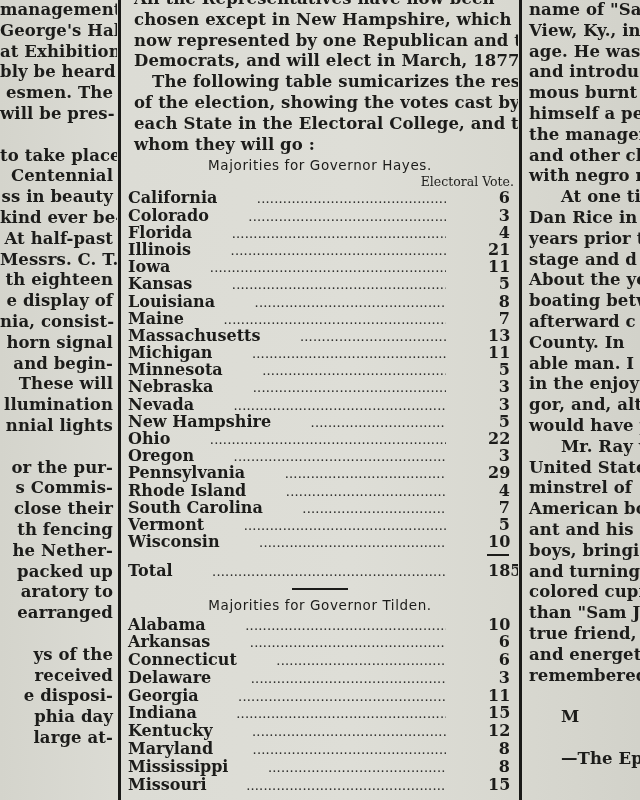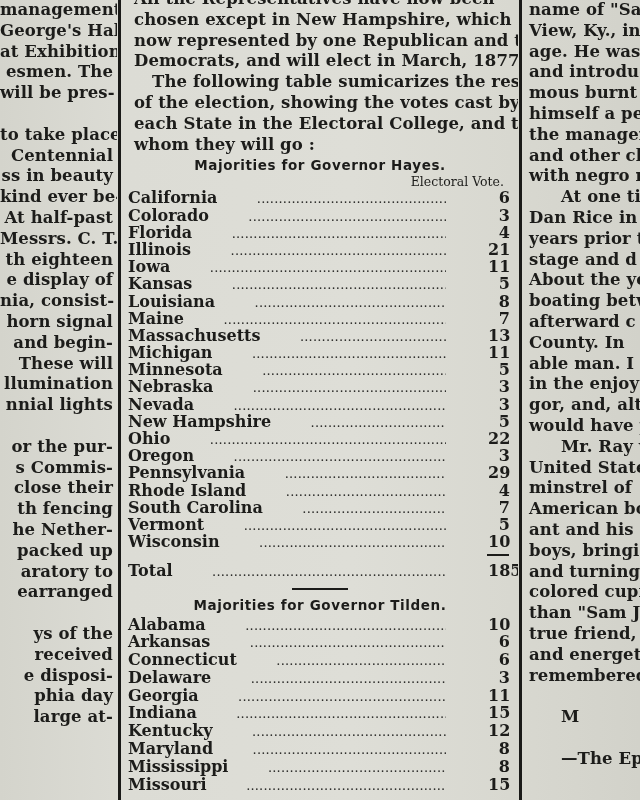"bly be heard" div.line { html: none -> <div>bly be heard</div> }
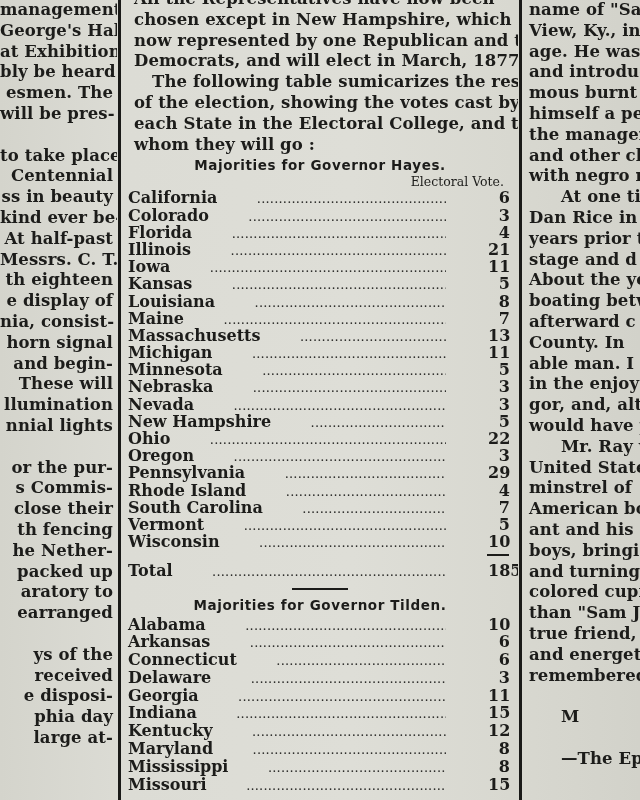"Majorities for Governor Hayes." .table-head { font-weight: bold -> normal }
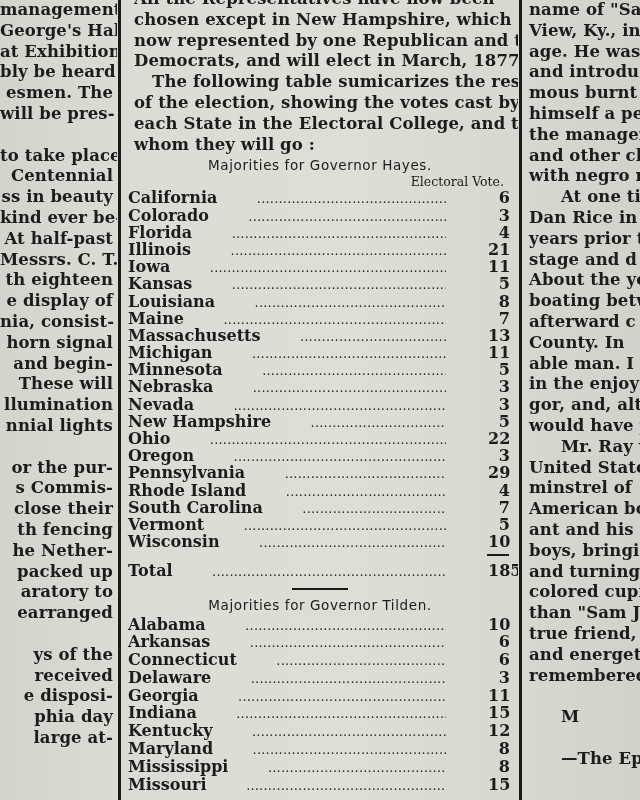"Electoral Vote." .col-label { padding-right: 14px -> 4px }
